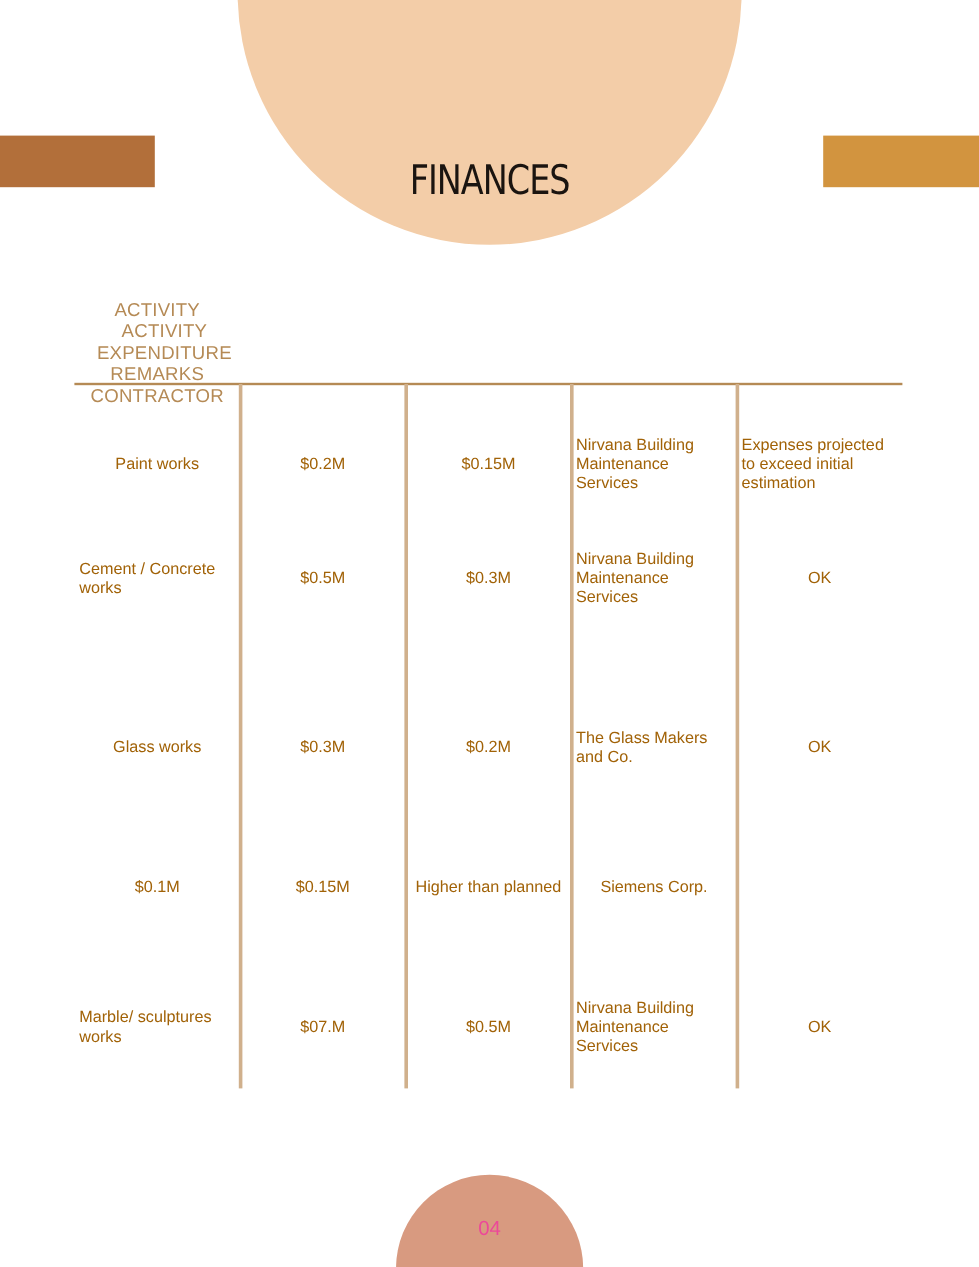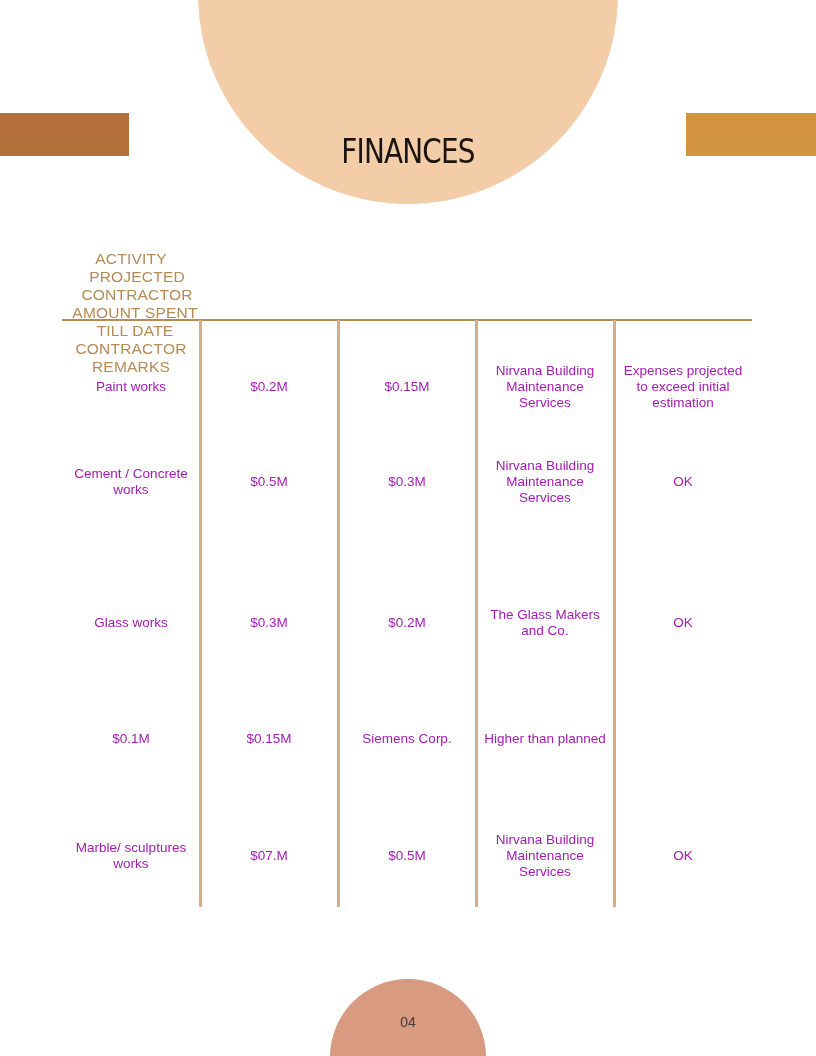"PROJECTED CONTRACTOR" div.hcell { text: PROJECTED CONTRACTOR -> ACTIVITY EXPENDITURE }
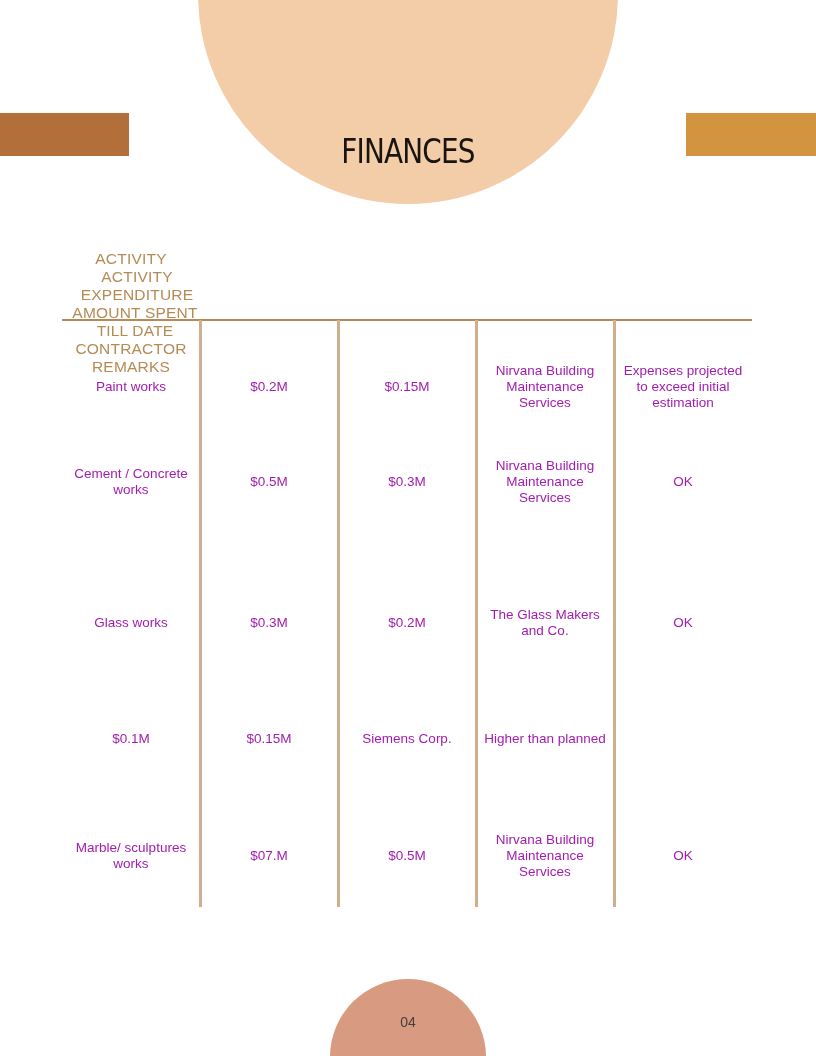"AMOUNT SPENT TILL DATE" div.hcell { html: <div>AMOUNT SPENT TILL DATE</div> -> none }
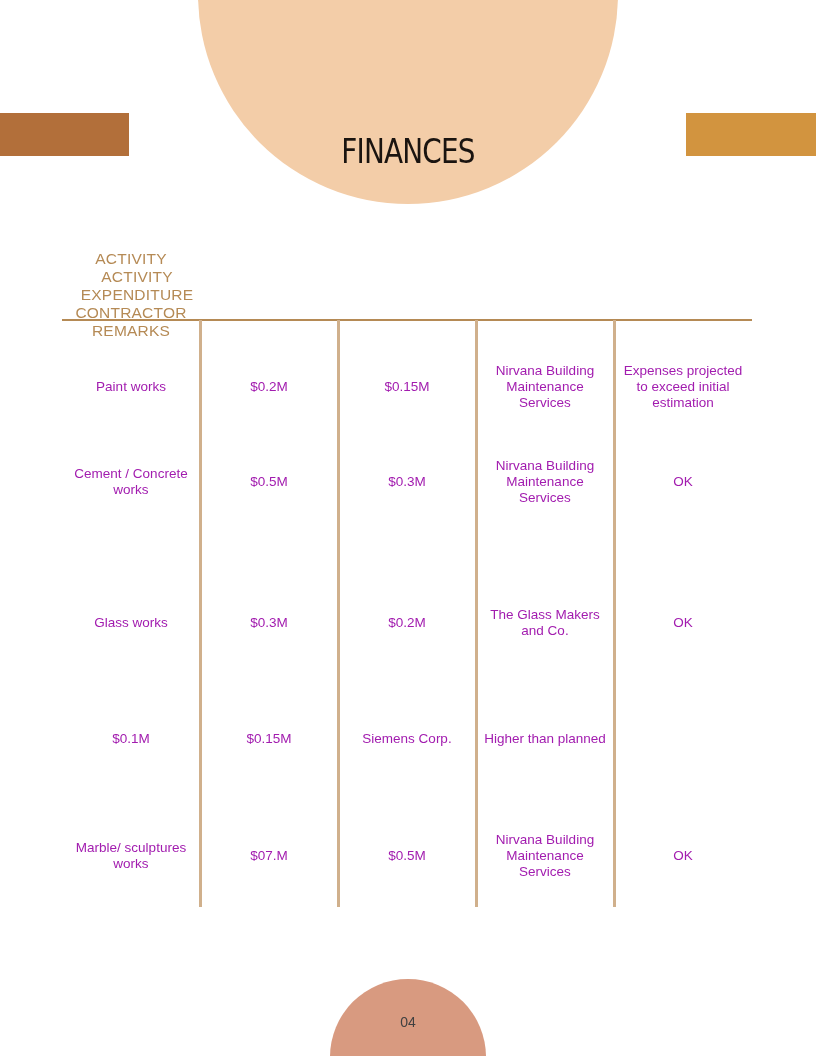"CONTRACTOR" div.hcell { order: before "REMARKS" -> after "REMARKS" }
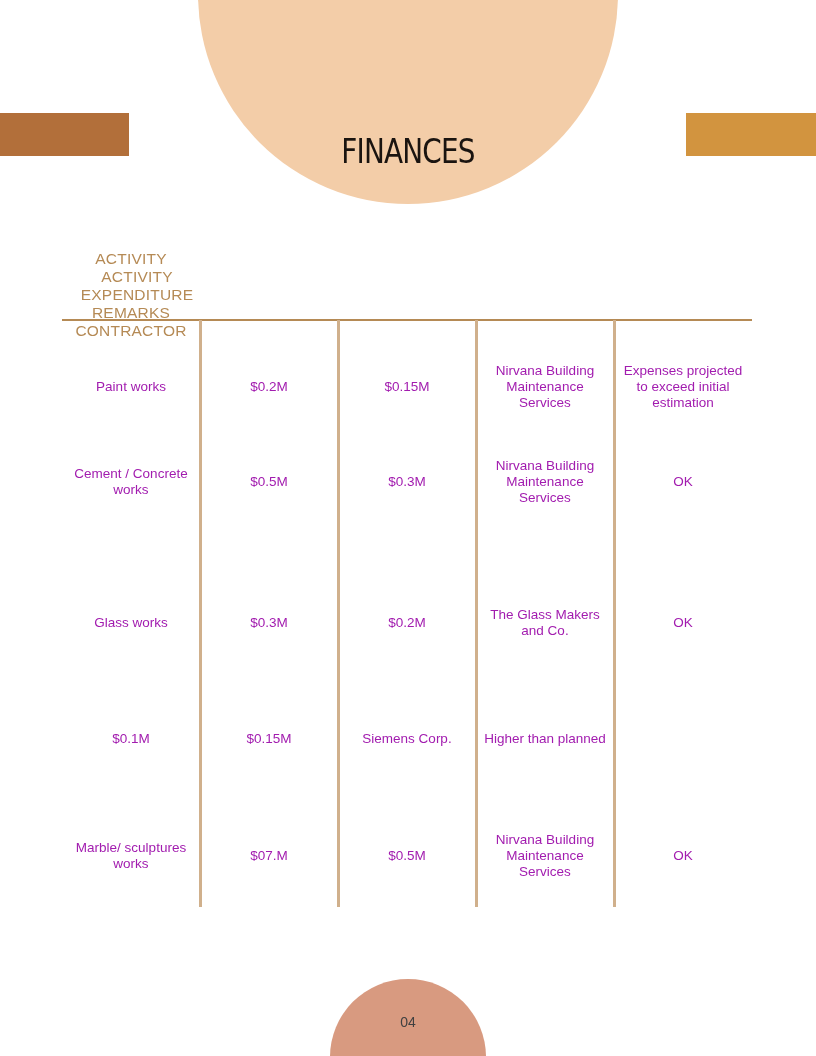"Nirvana Building Maintenance Services" .cell { color: #a21caf -> #a16207; text-align: center -> none }
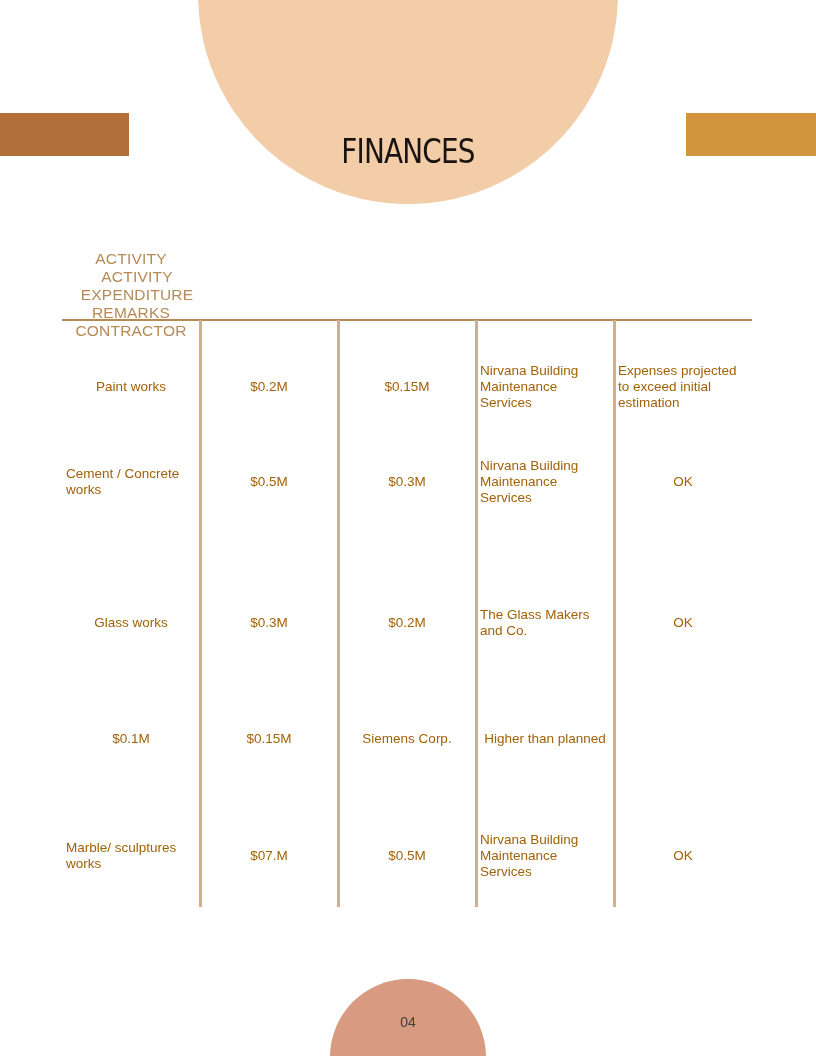"Siemens Corp." div.cell { order: before "Higher than planned" -> after "Higher than planned" }
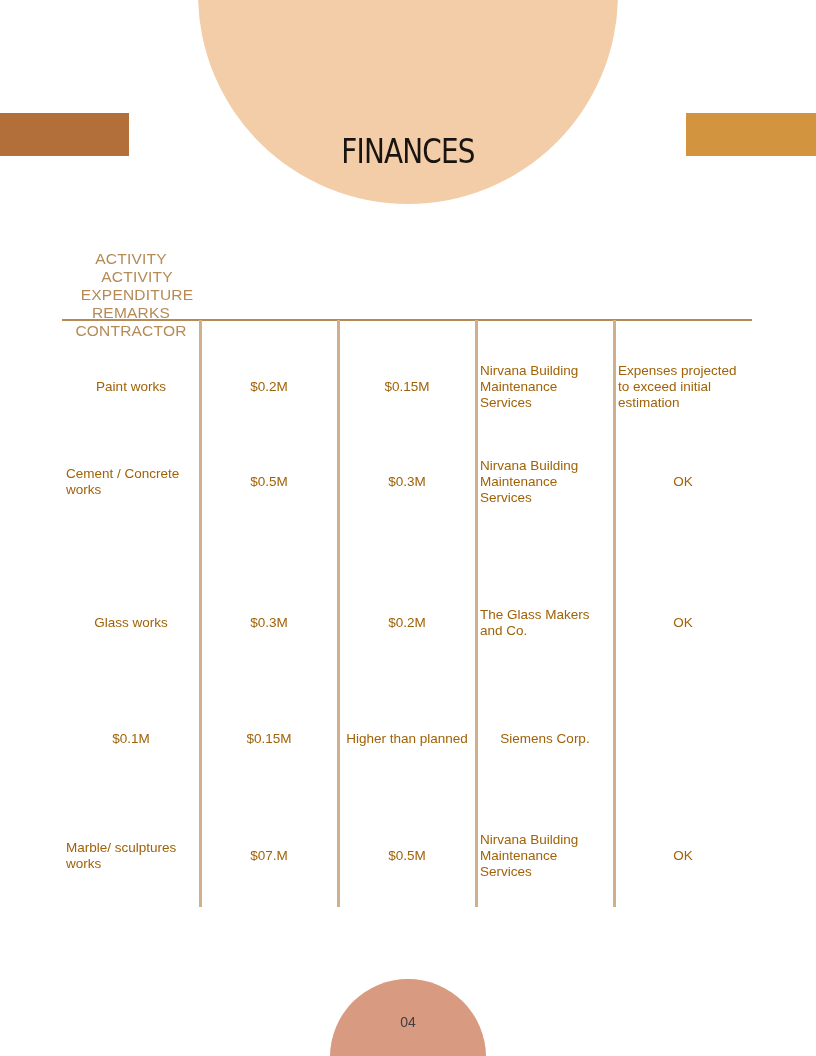"04" .page-num { color: #404040 -> #ec4899; font-size: 14px -> 17px }
